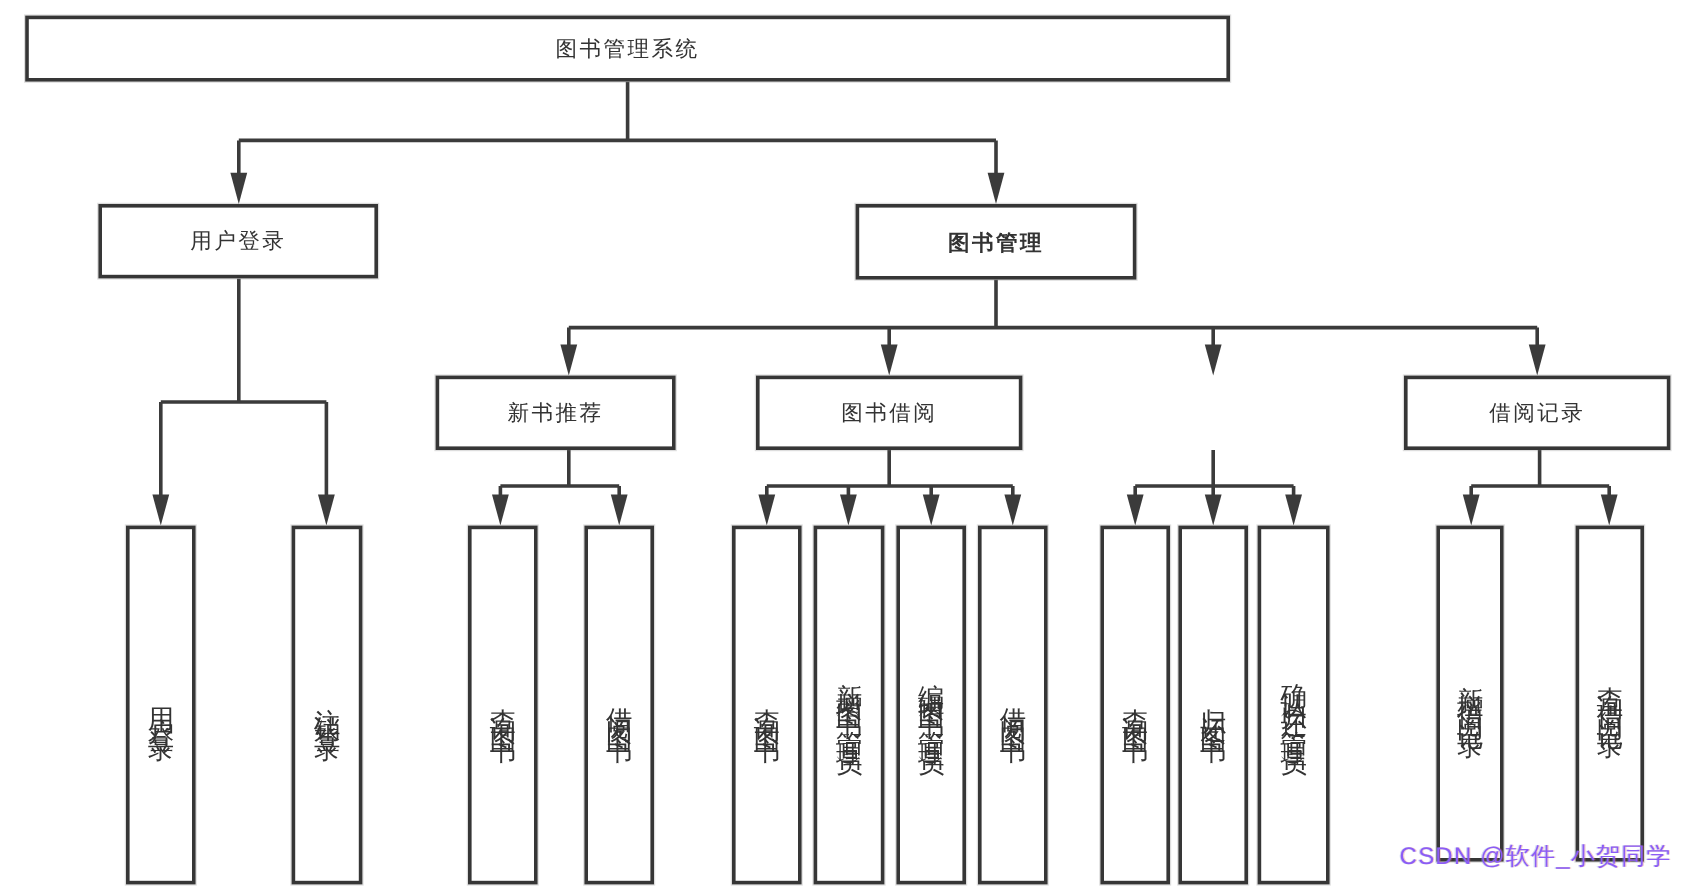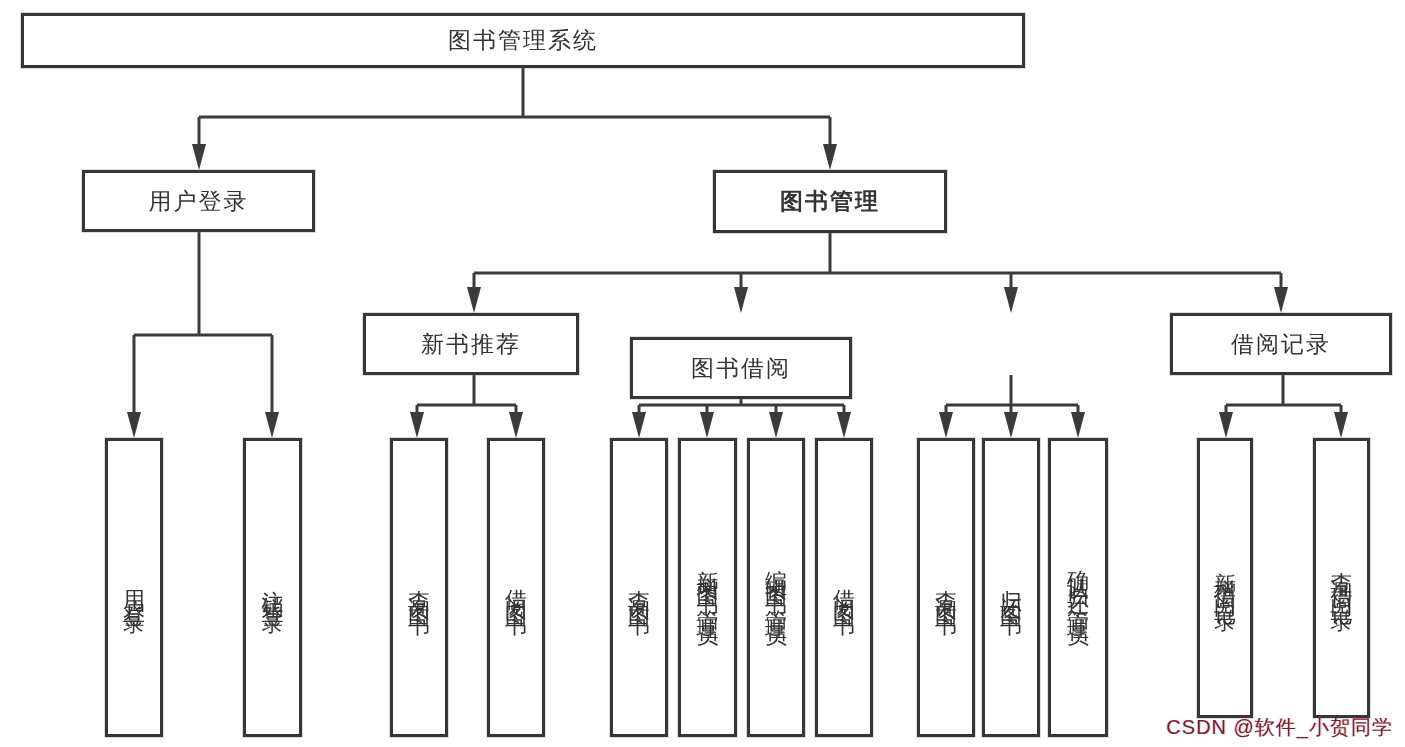"图书管理系统" .hlabel { font-size: 23px -> 18px }
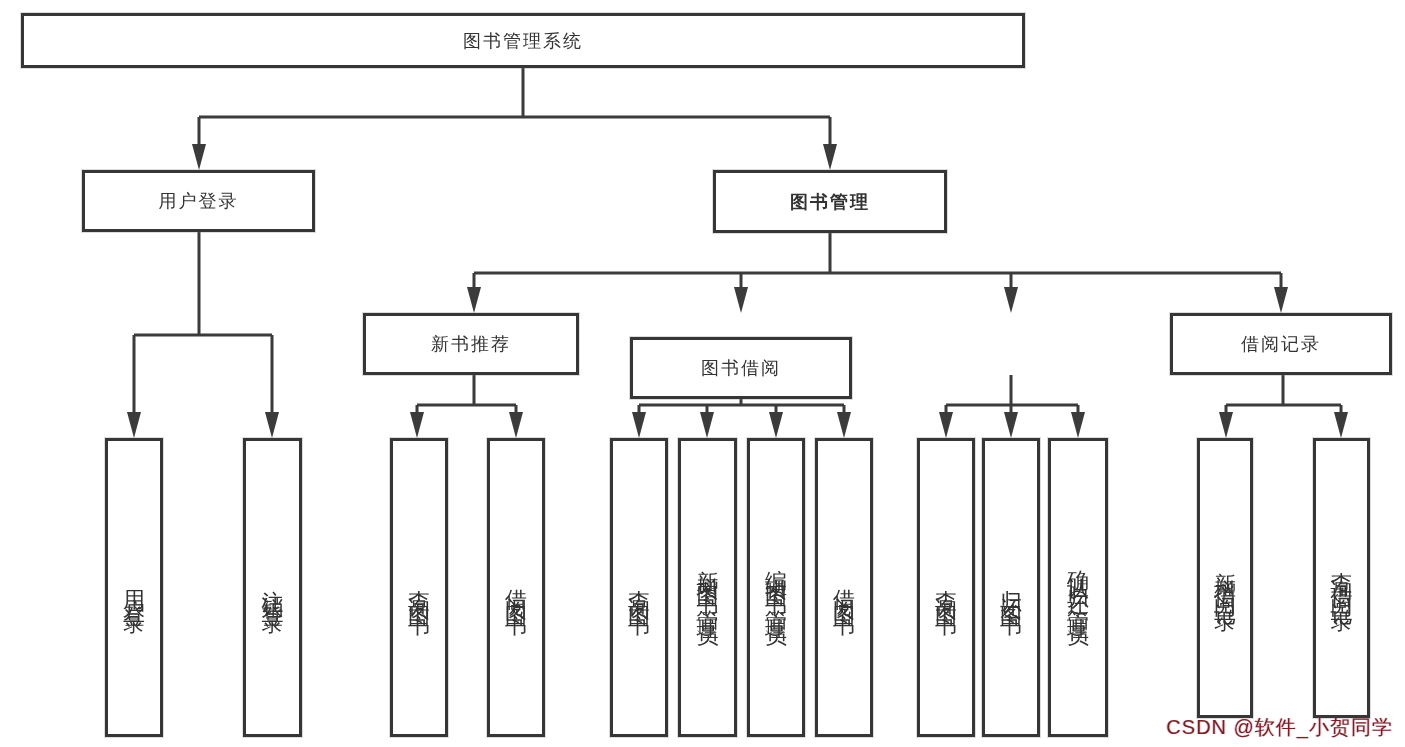"新书推荐" div.node { width: 216px -> 200px }
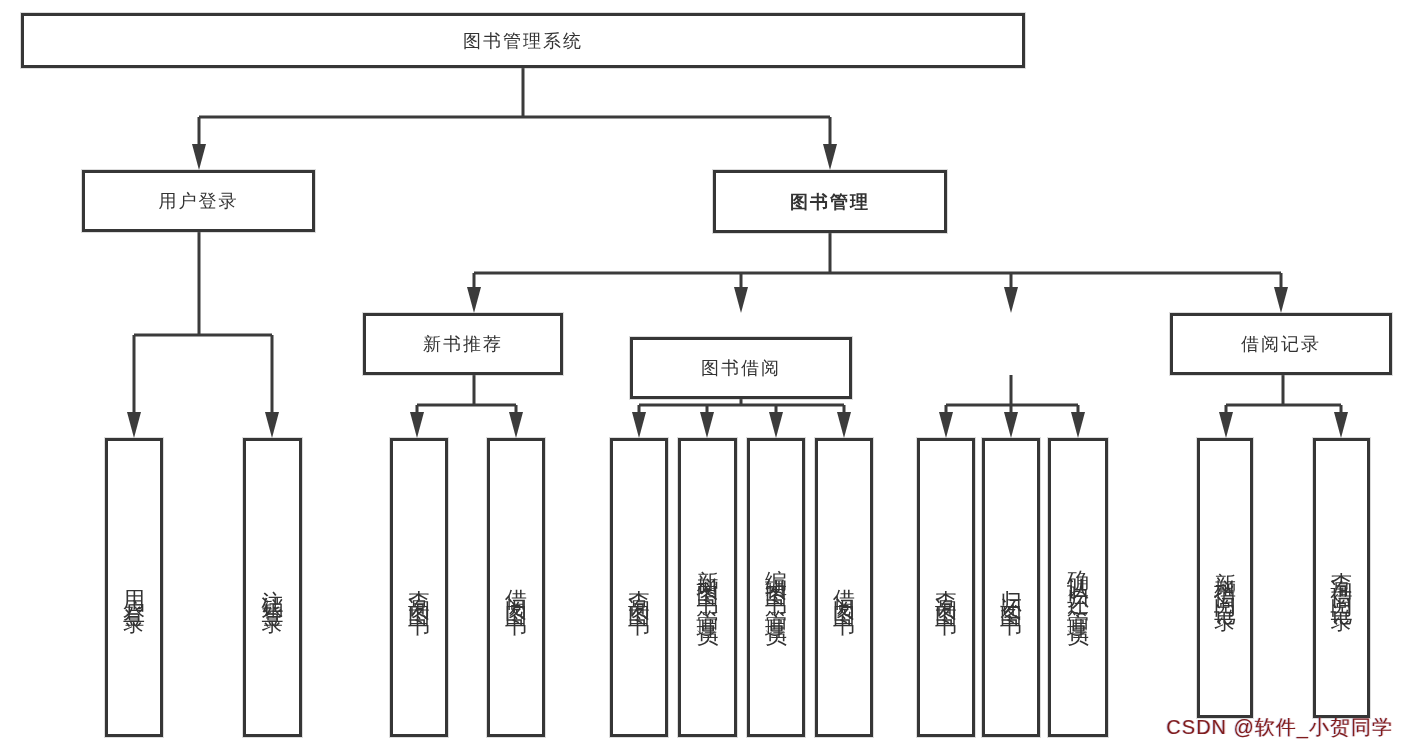"图书借阅" div.node { margin-top: 24px -> none }
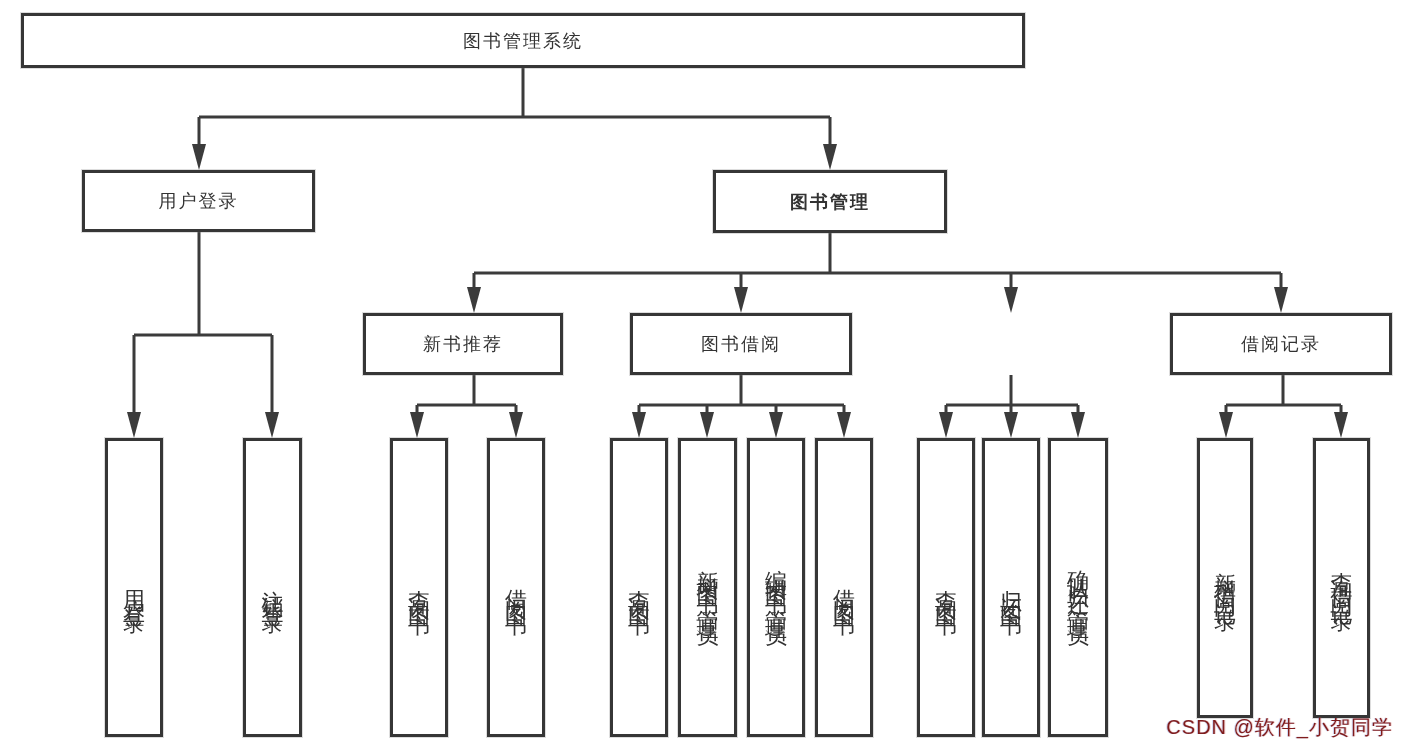"CSDN @软件_小贺同学" .watermark { bottom: 6px -> 20px; color: #7f1d1d -> #8b5cf6 }
